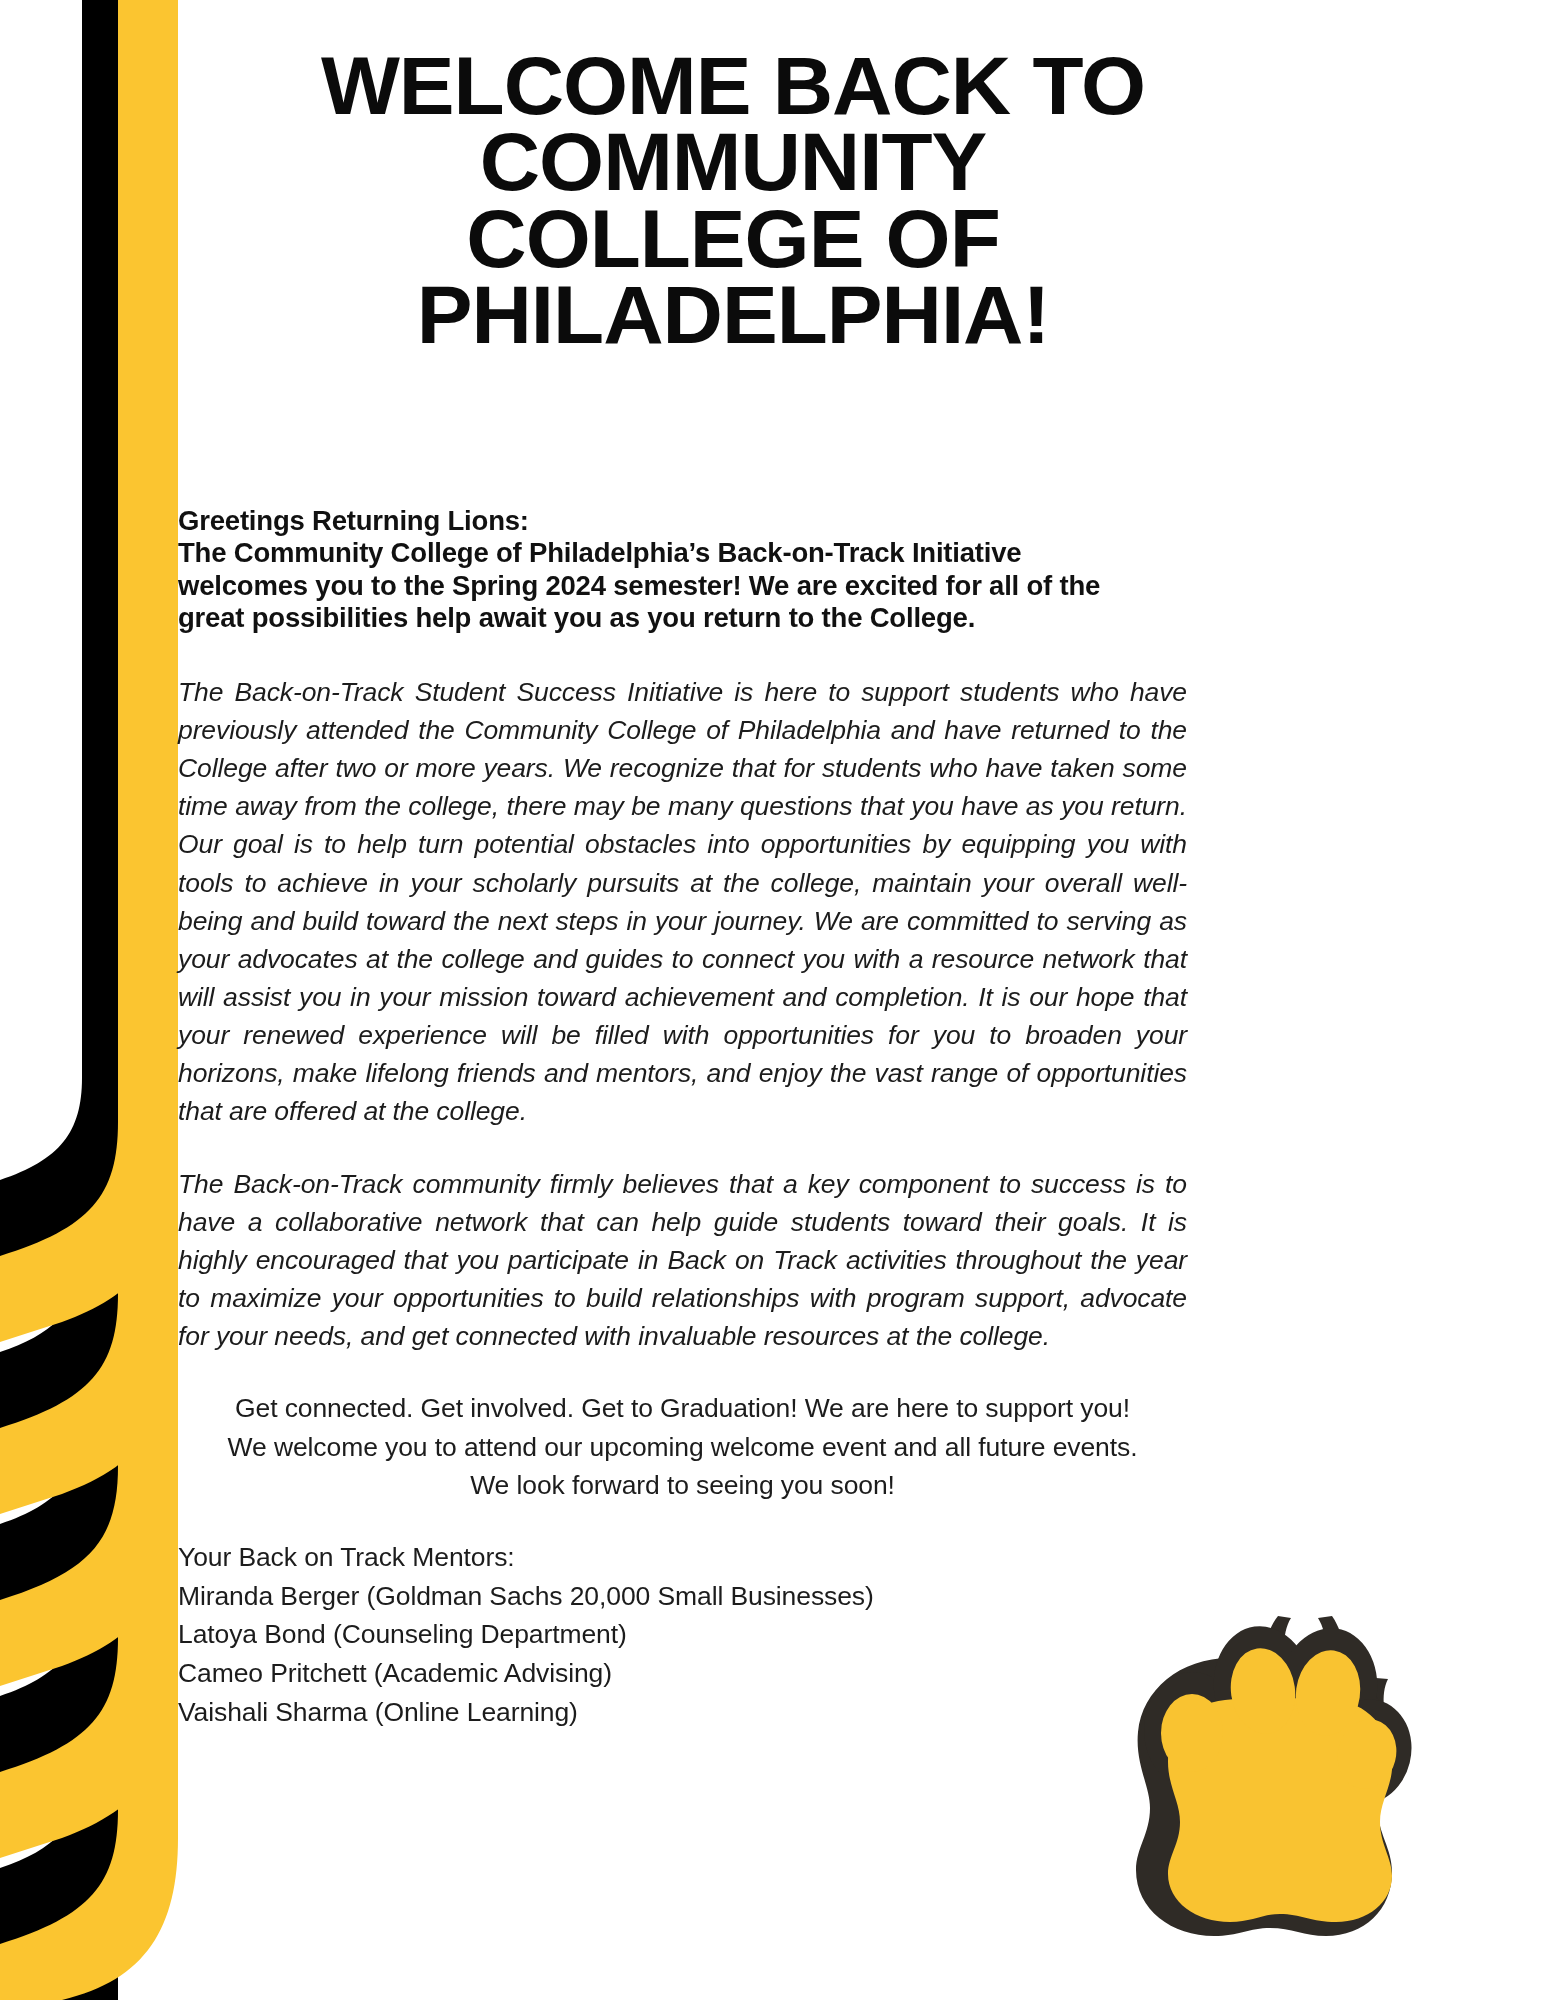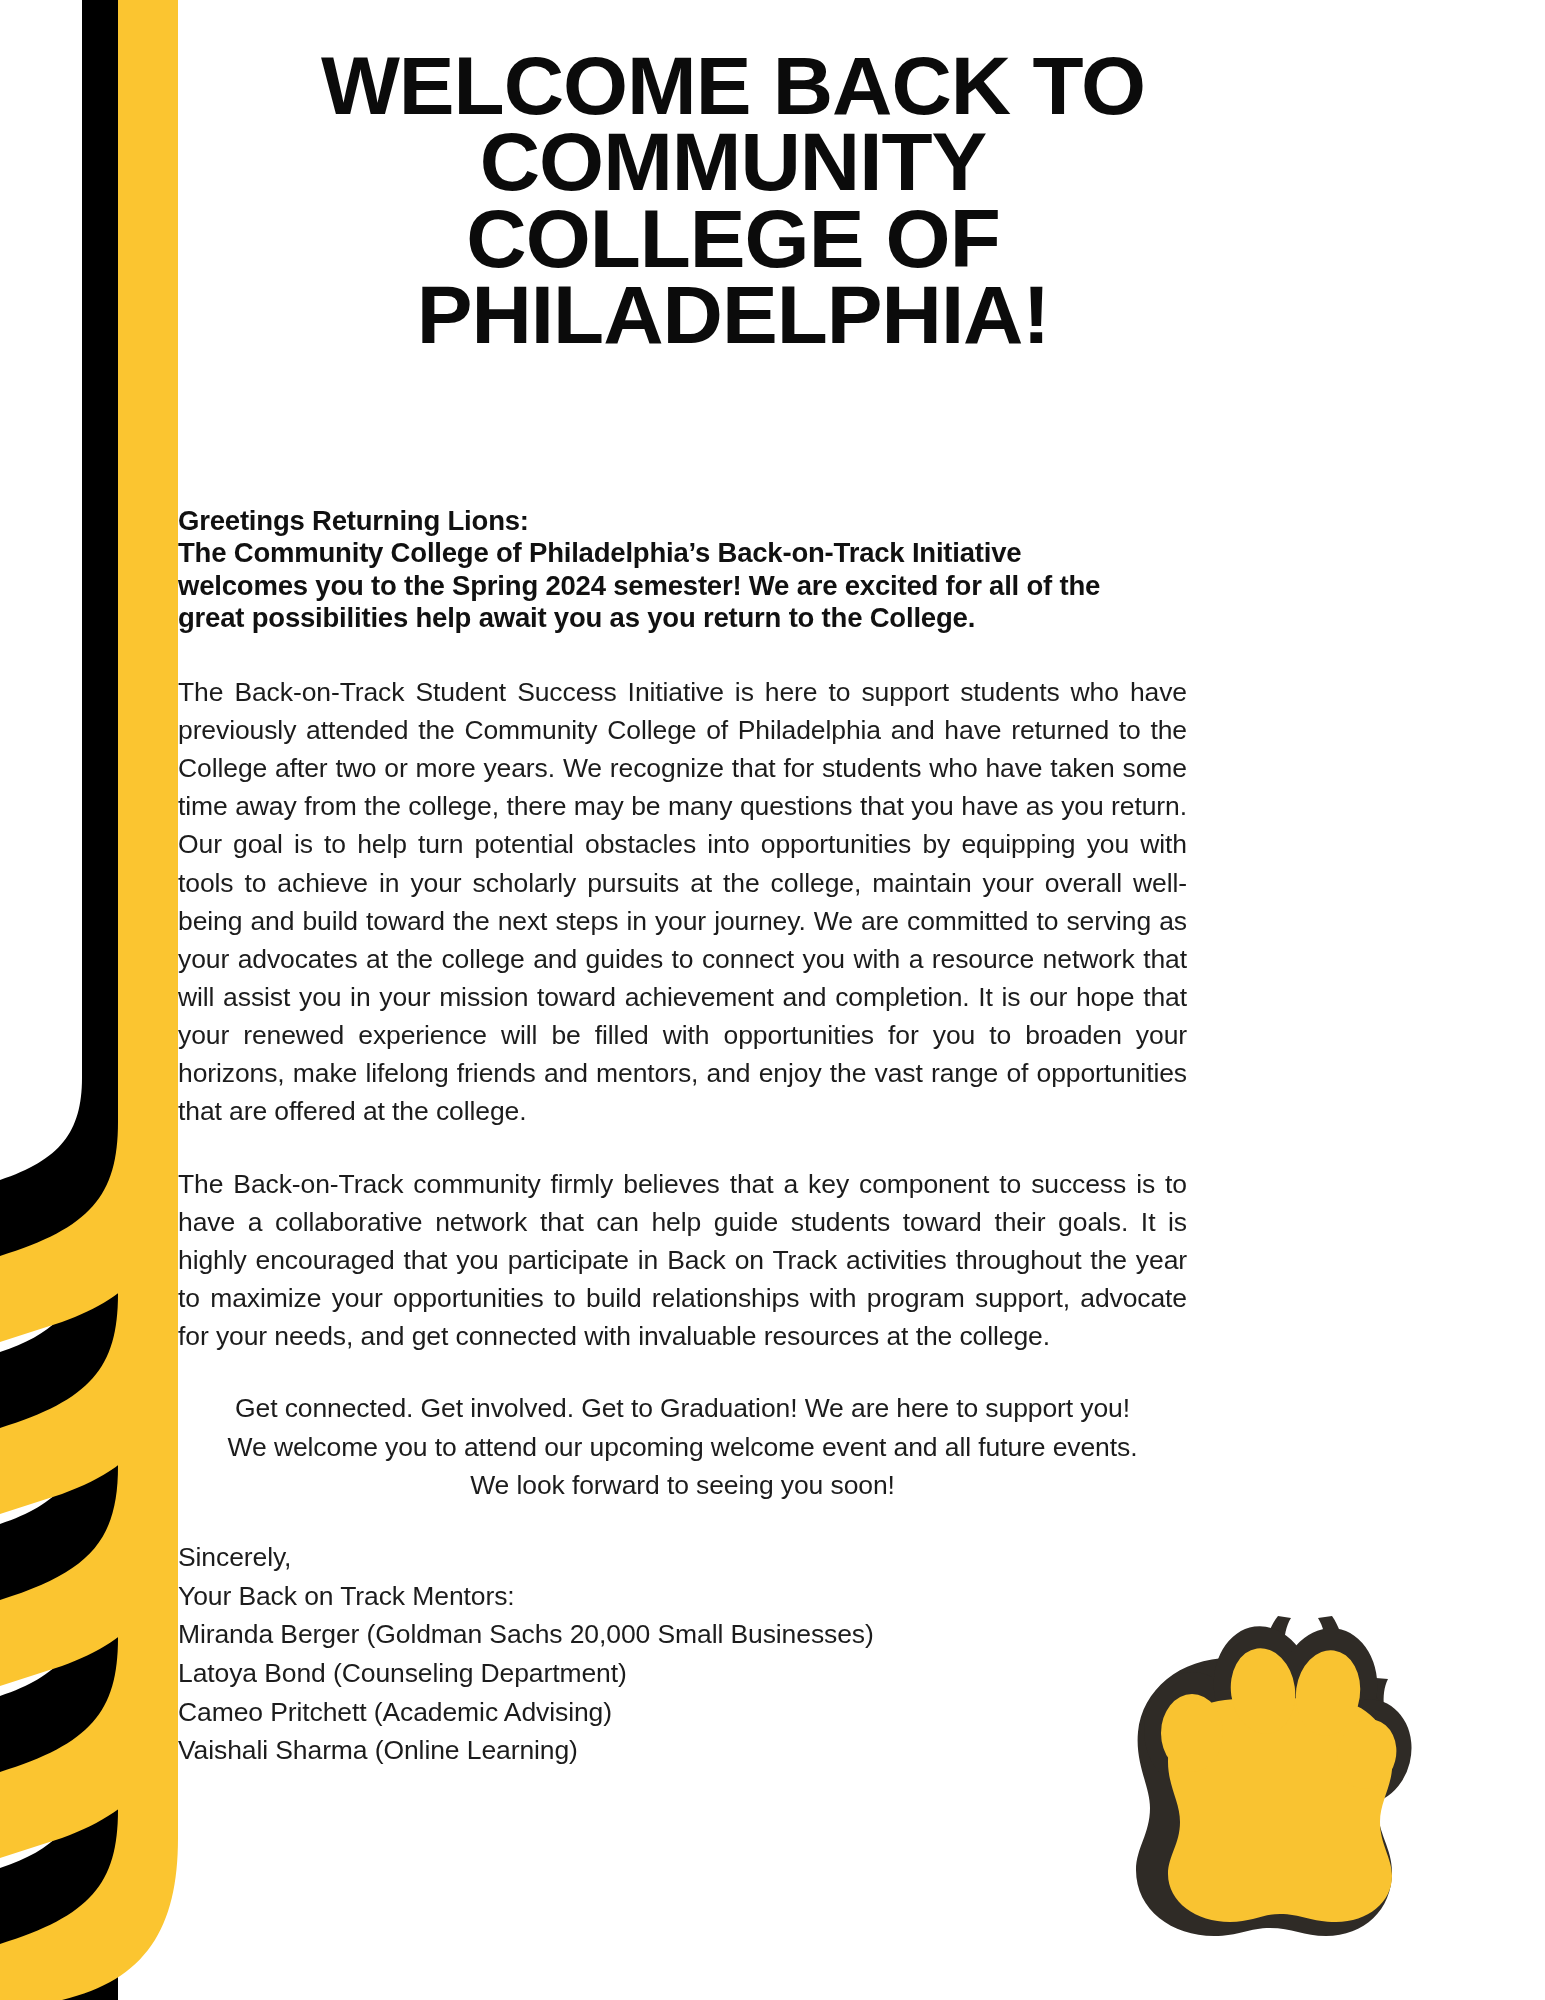"The Back-on-Track Student Success" .body-para { font-style: none -> italic }
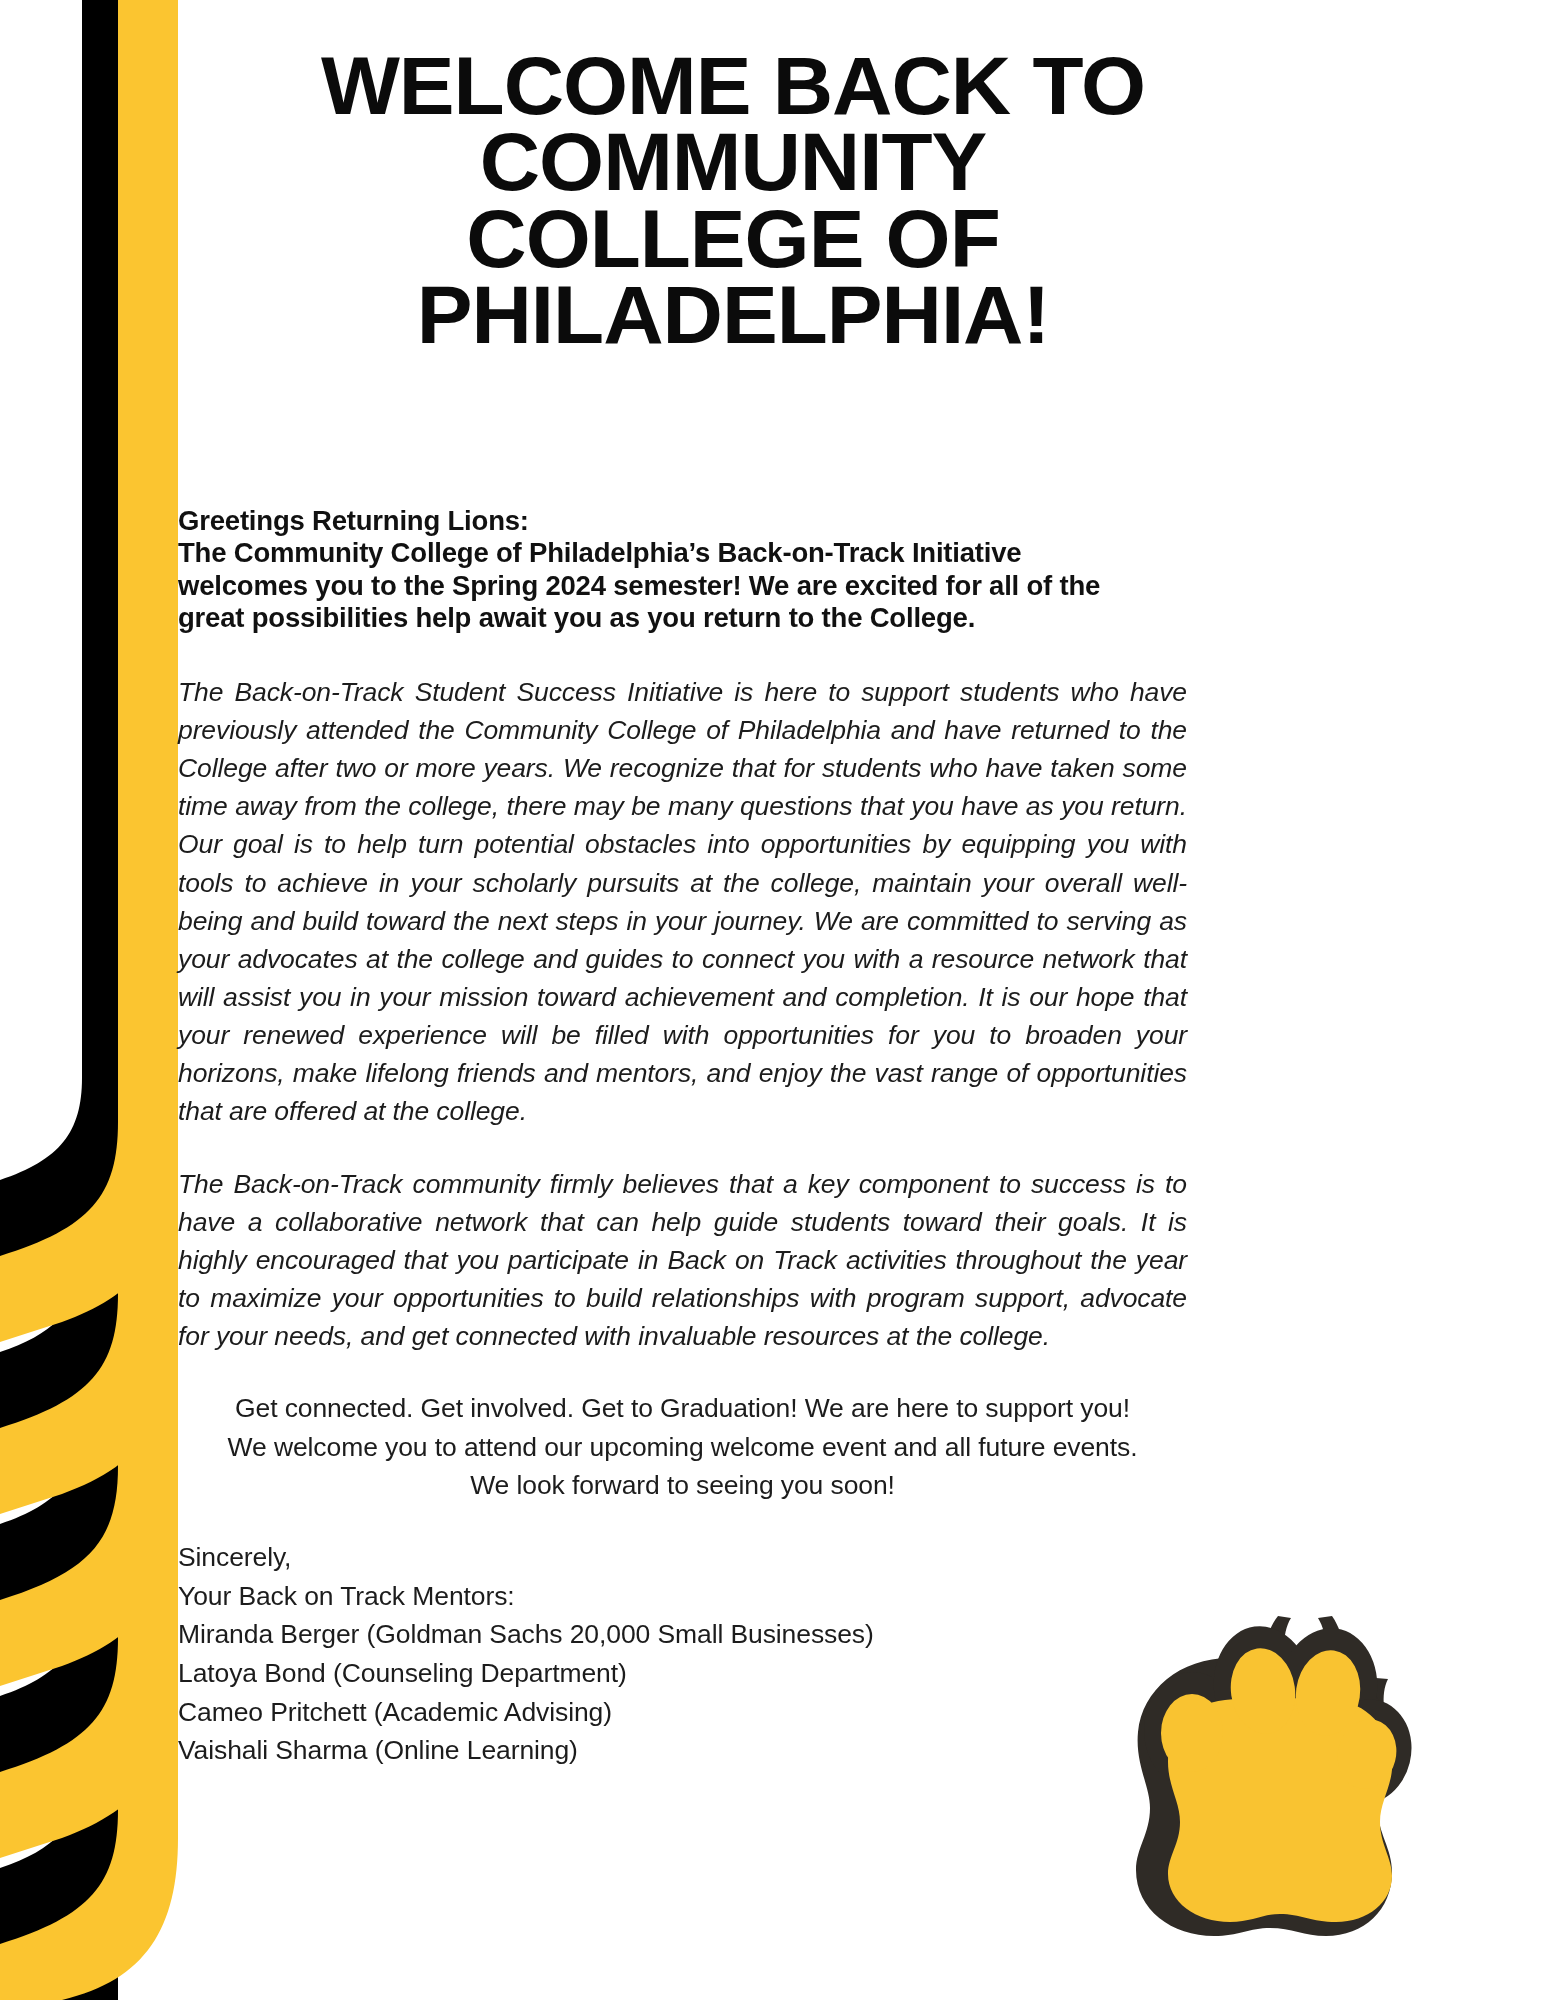"Sincerely," span.sign-line { html: <span>Sincerely,</span> -> none }
